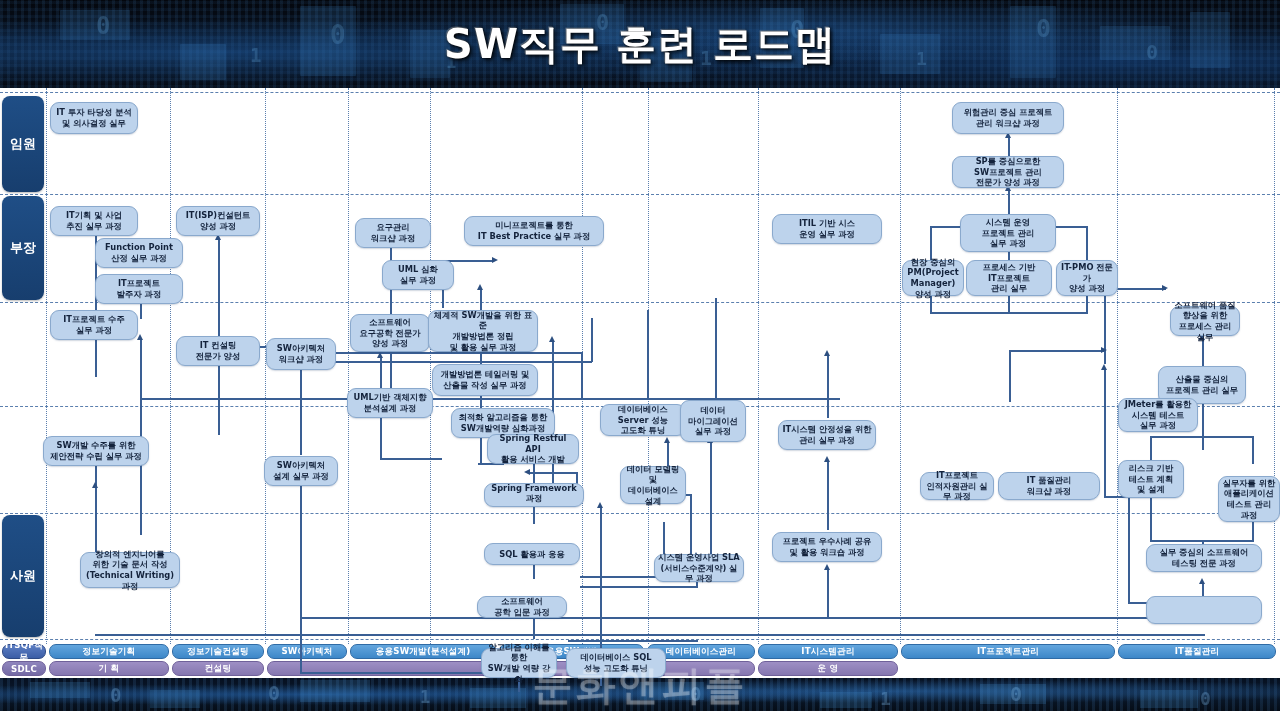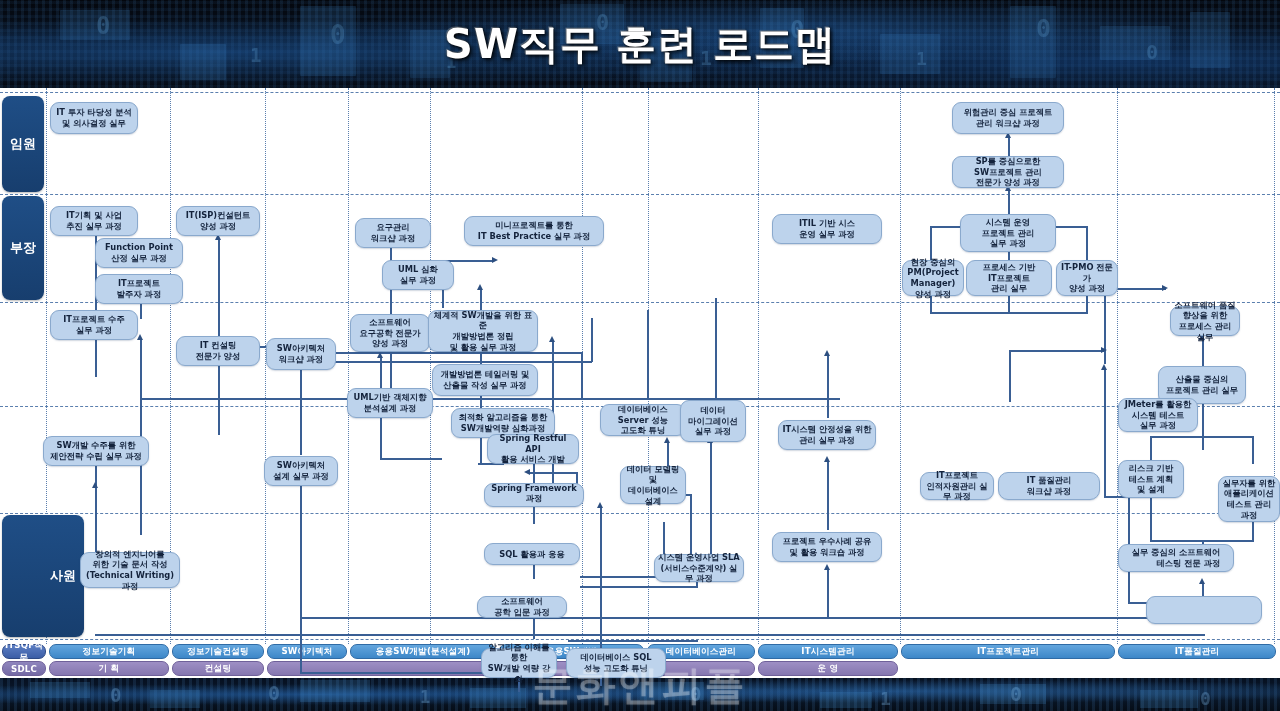"실무 중심의 소프트웨어" div.node { left: 1118px -> 1146px; text-align: right -> none }
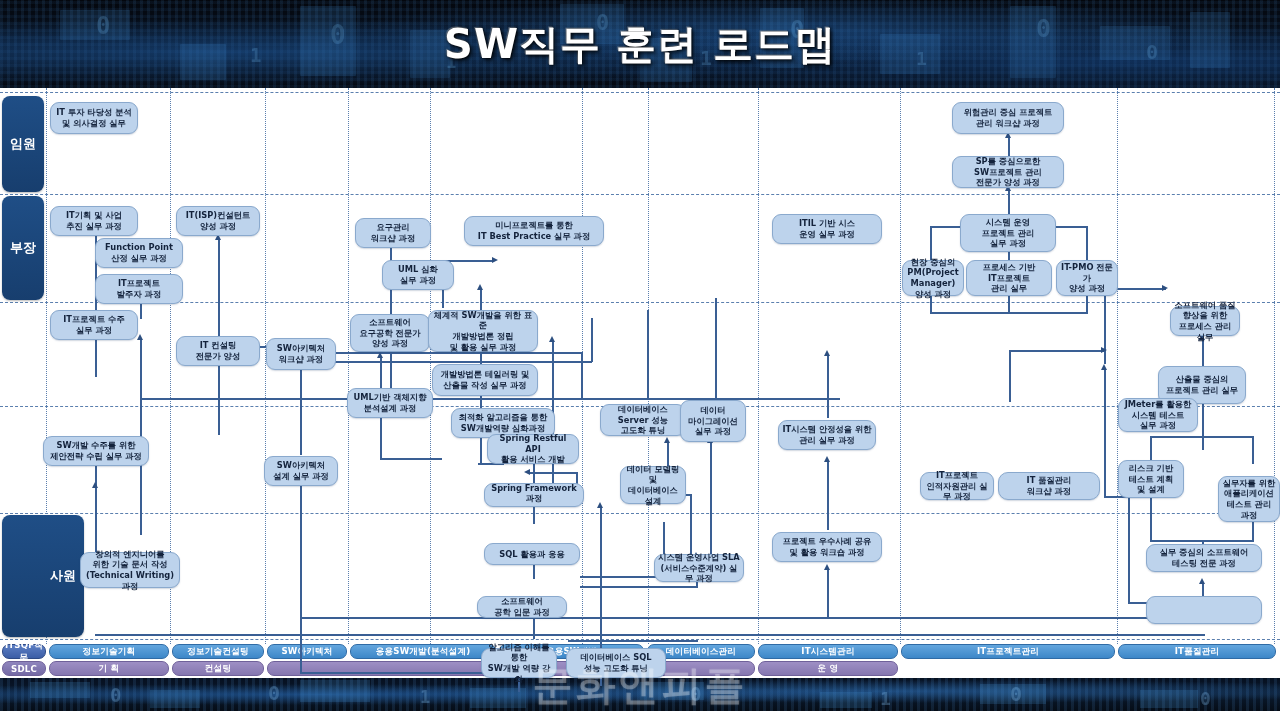"사원" div.ranklab { padding-left: 40px -> none }
